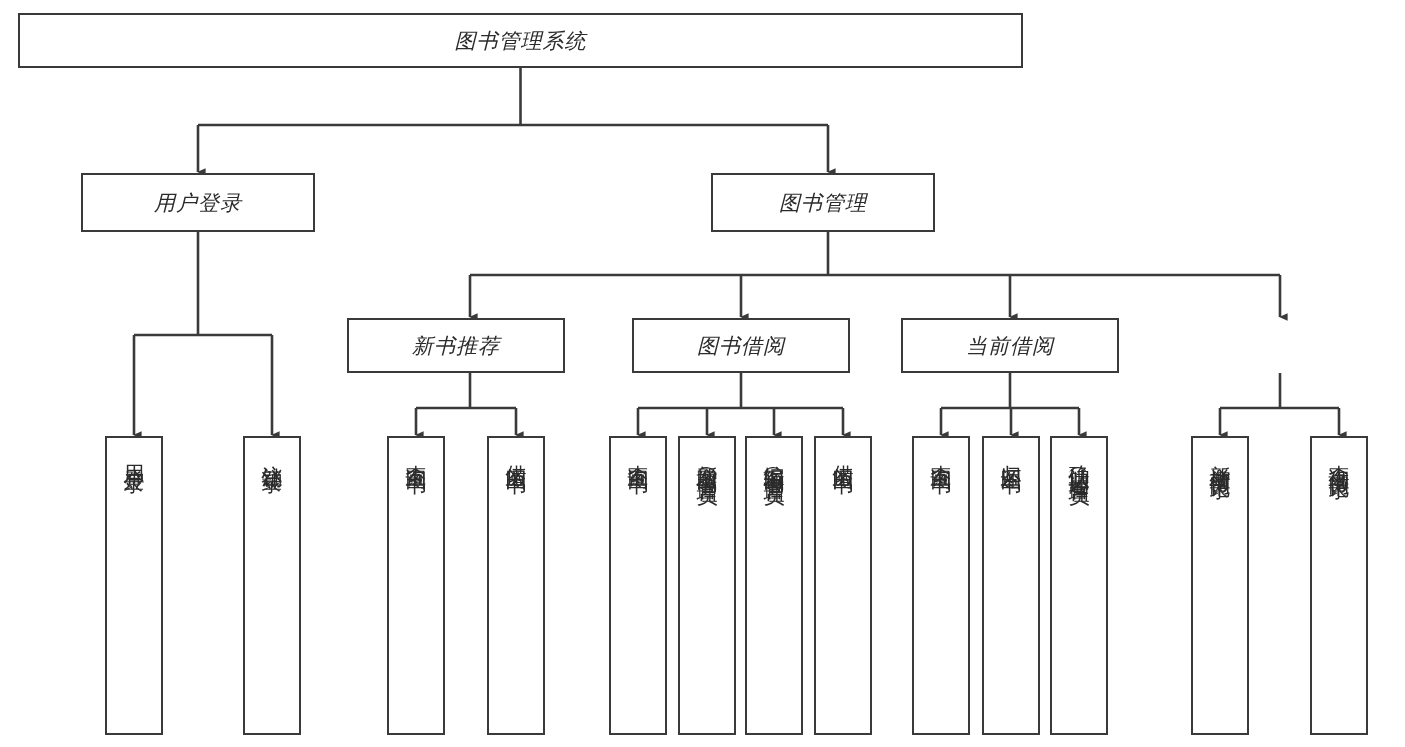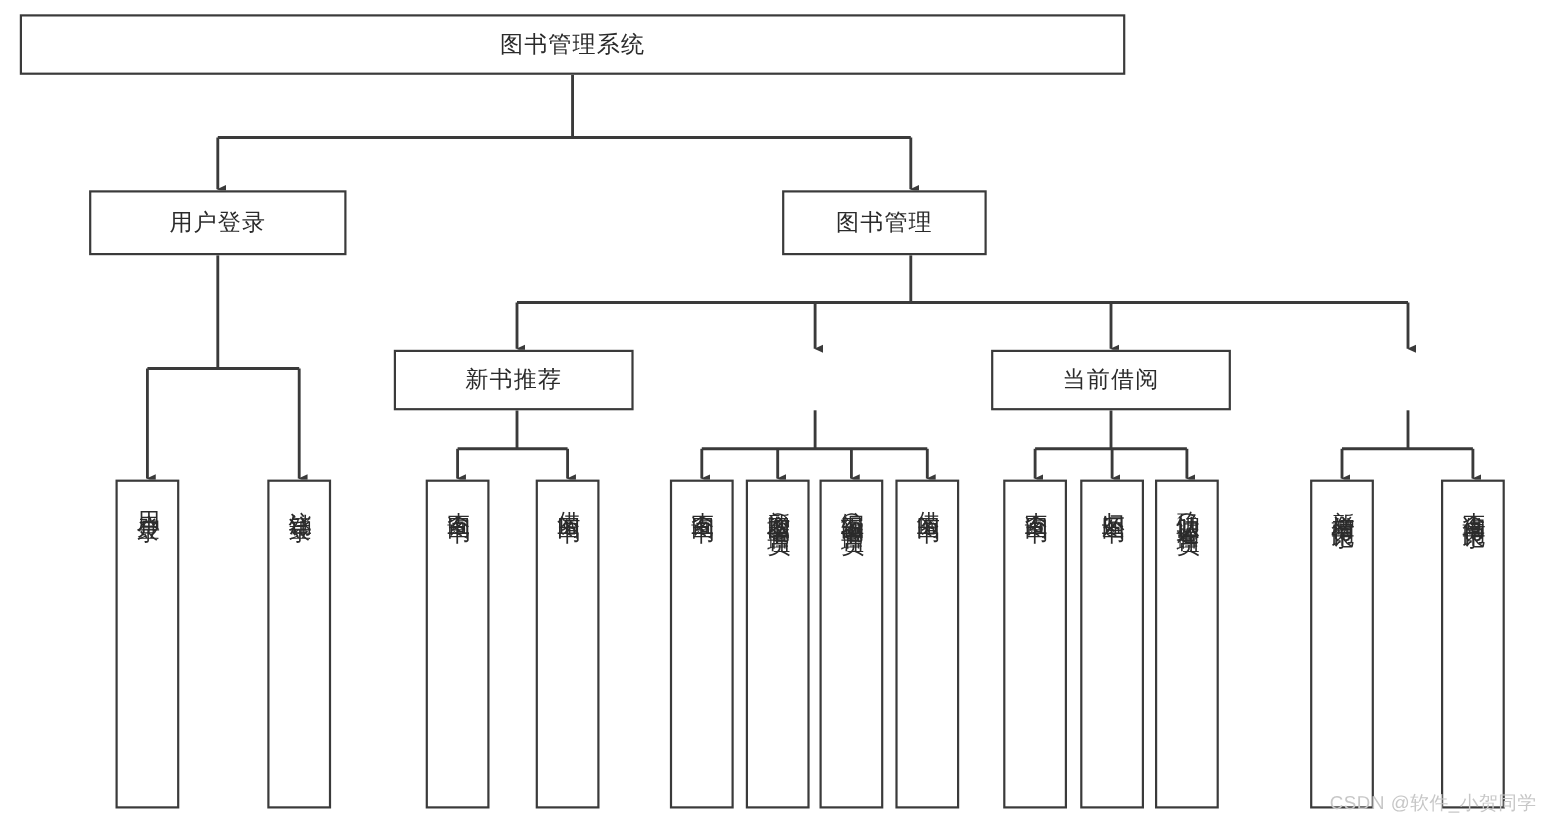"图书管理系统" .node.h { font-style: none -> italic }
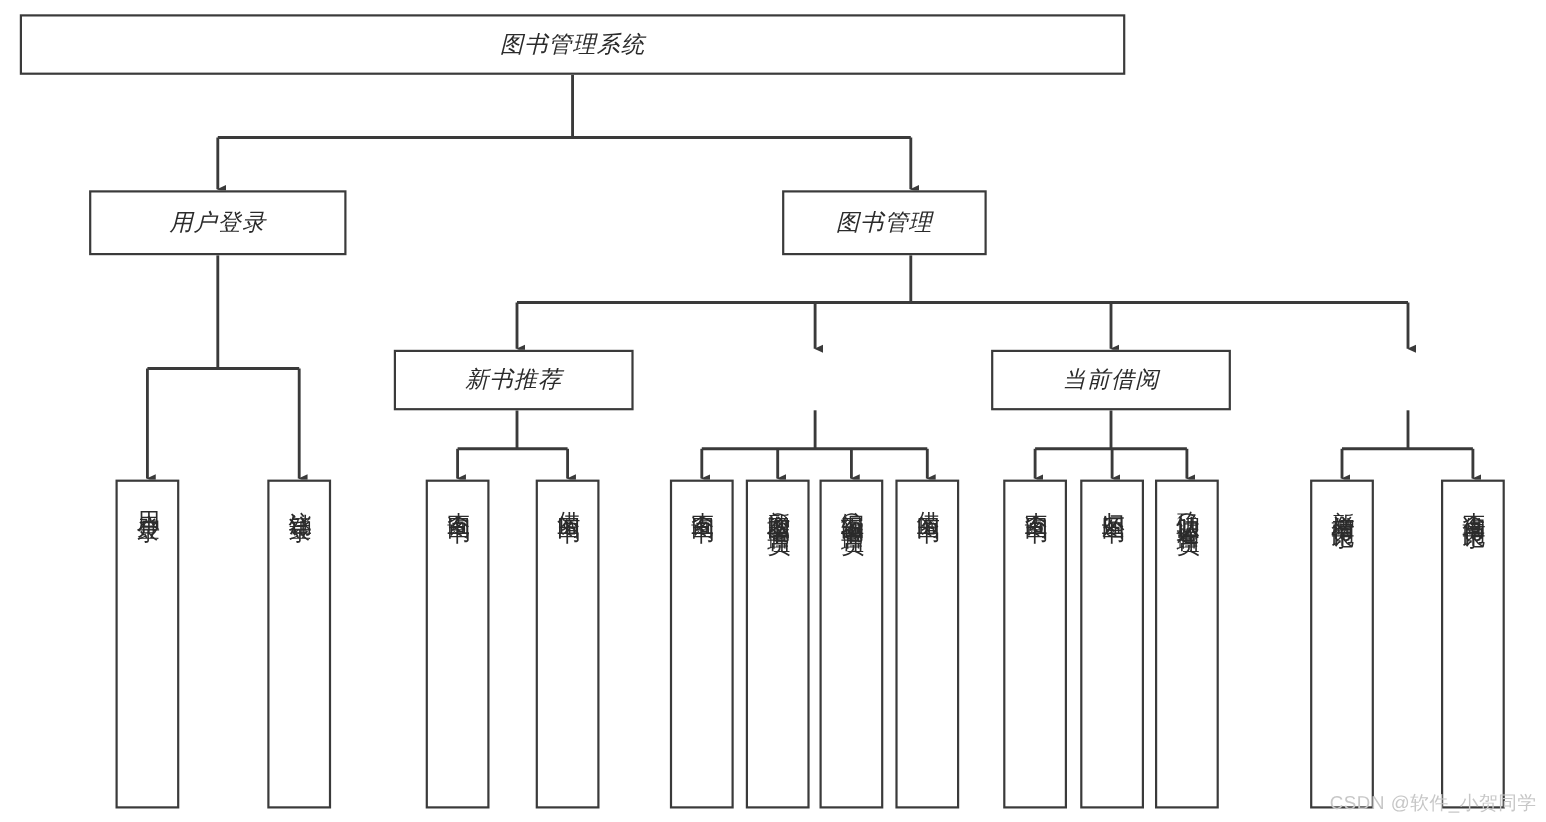"图书管理" div.node { width: 186px -> 224px }
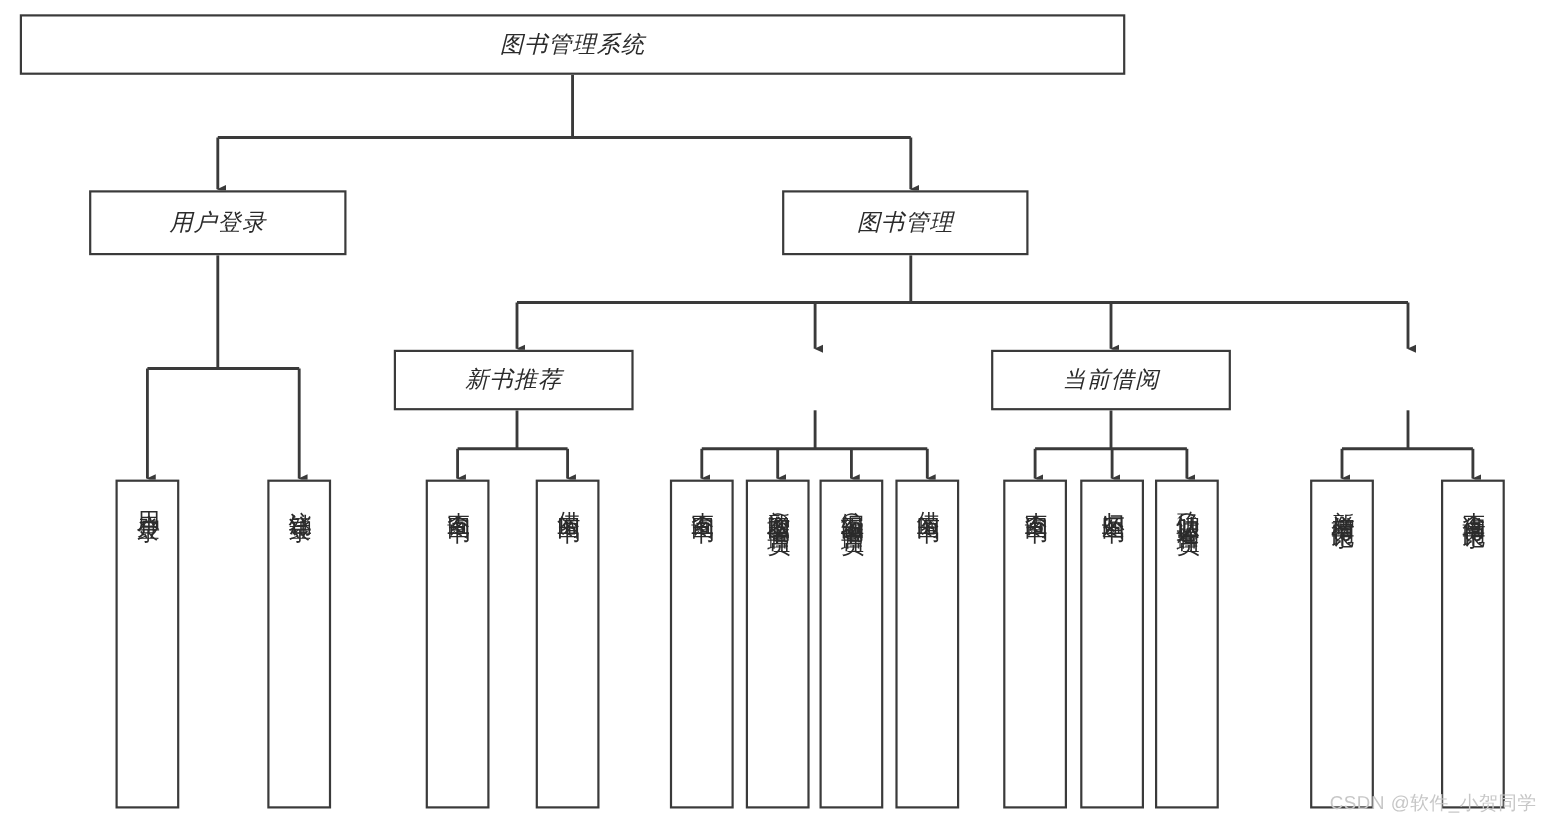"新书推荐" div.node { left: 358px -> 347px }
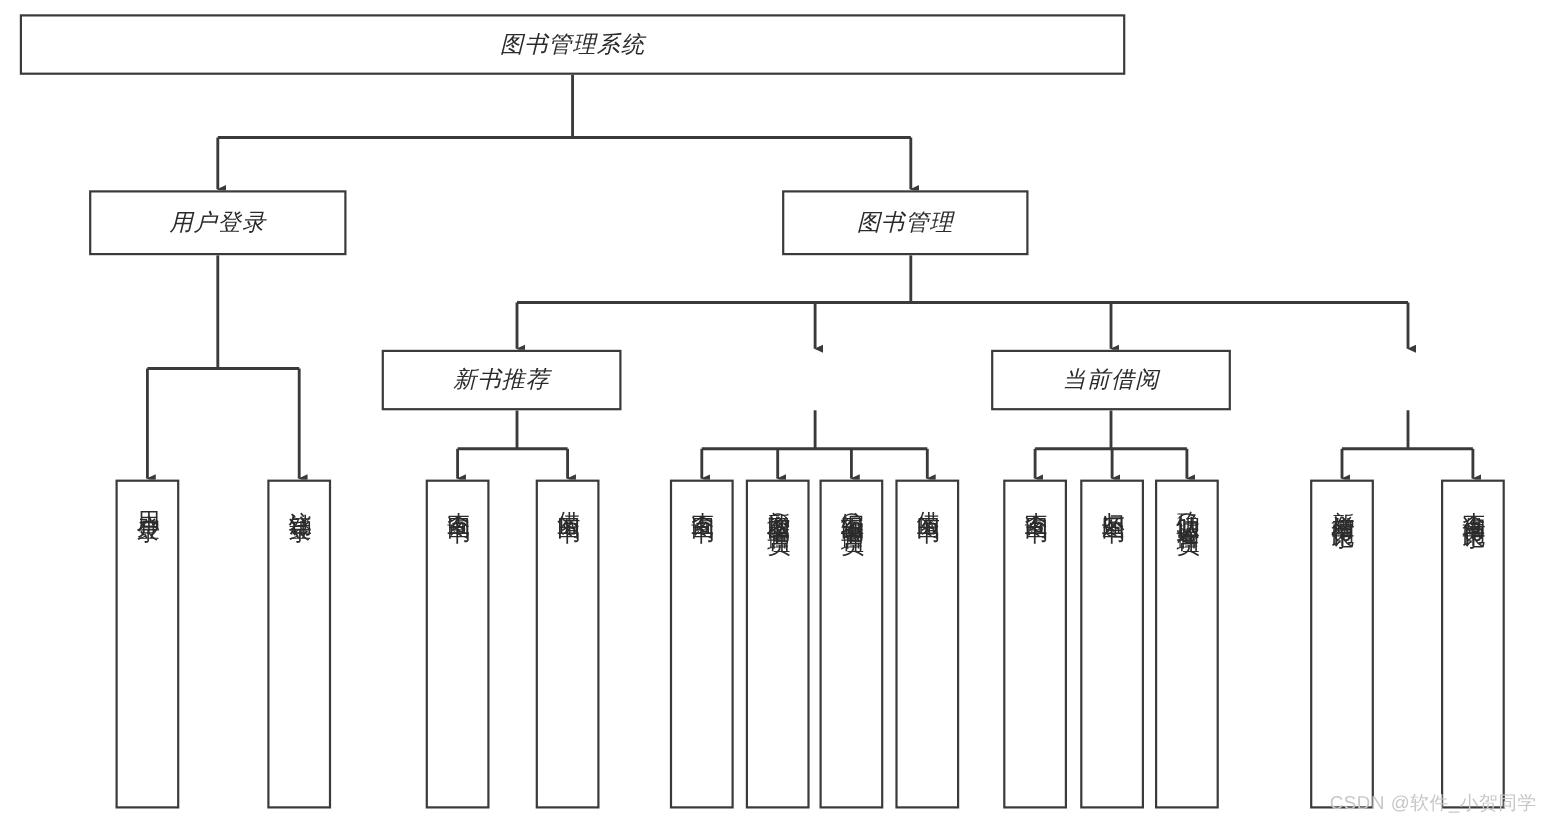"图书借阅" div.node { html: none -> <div> <span>图书借阅</span> </div> }
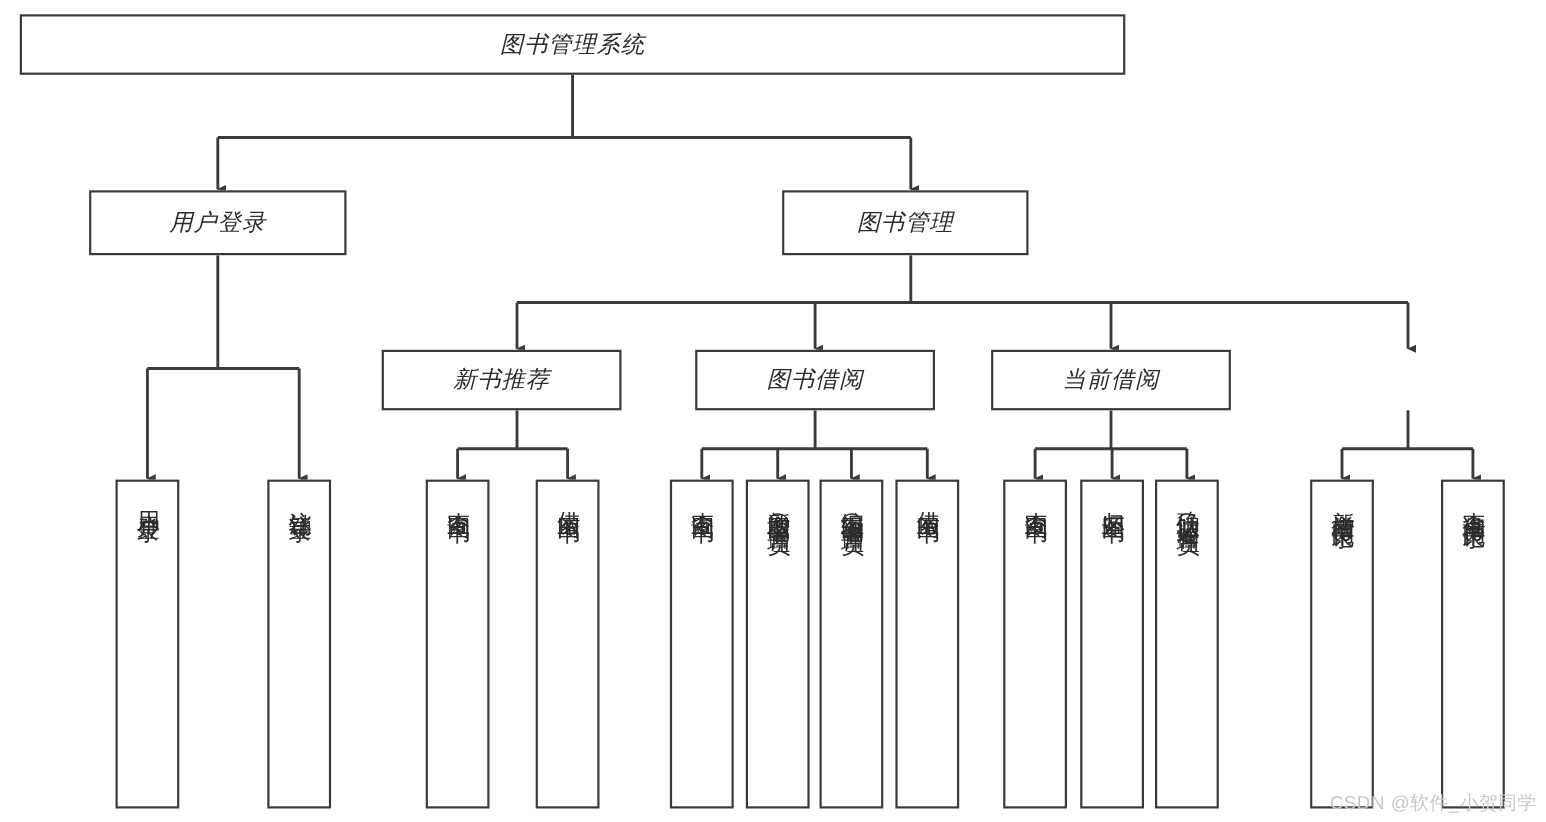"CSDN @软件_小贺同学" div { html: <div>CSDN @软件_小贺同学</div> -> none }
